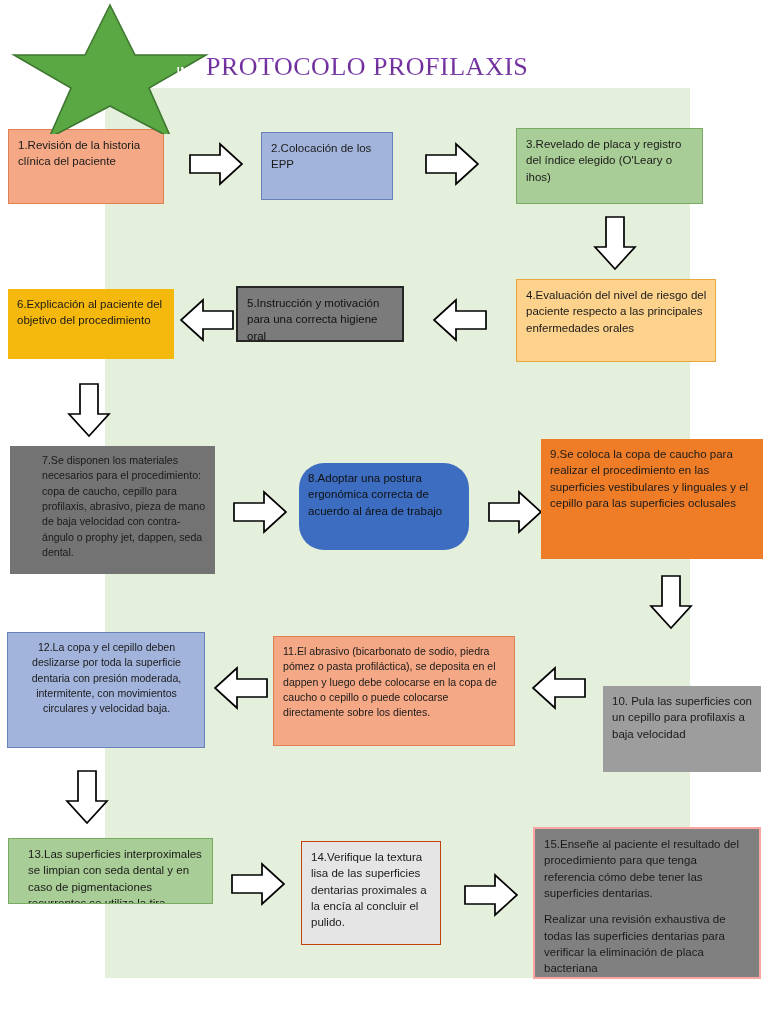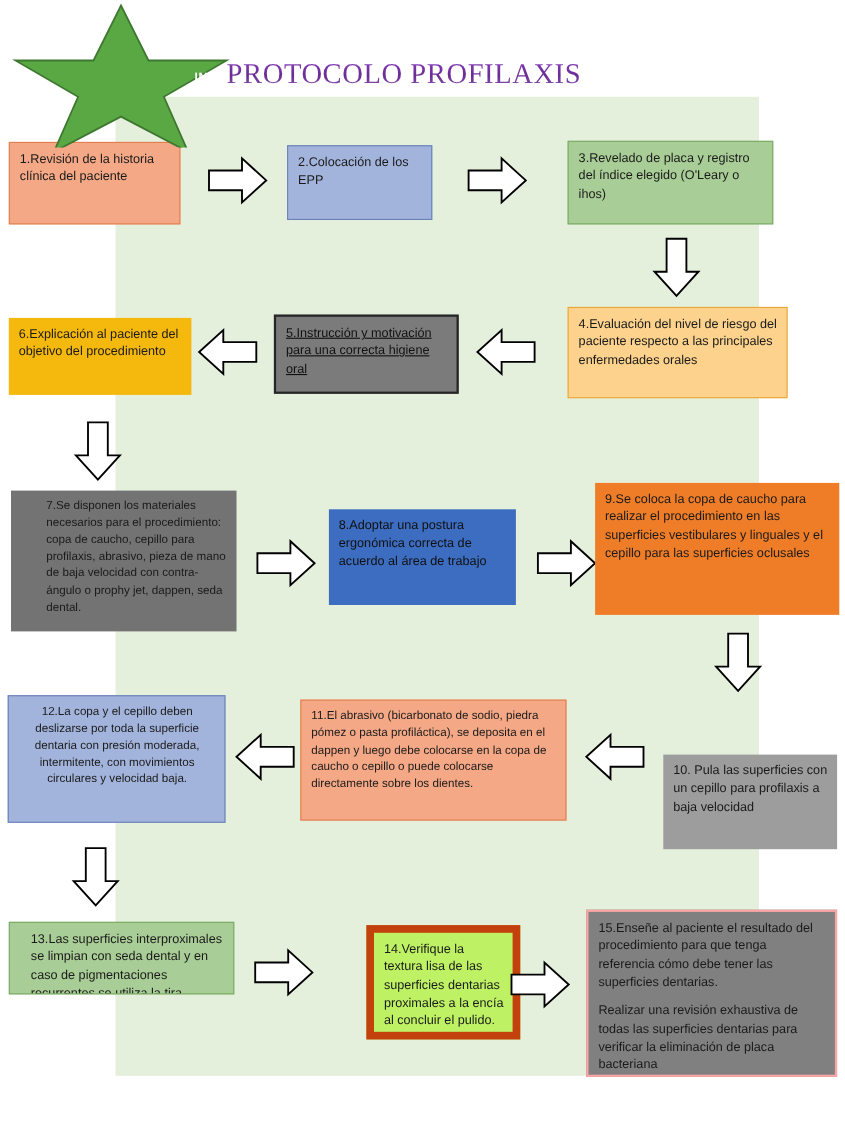"5.Instrucción y motivación para una" div.box { height: 72px -> 56px; left: 249px -> 236px; text-decoration: underline -> none }
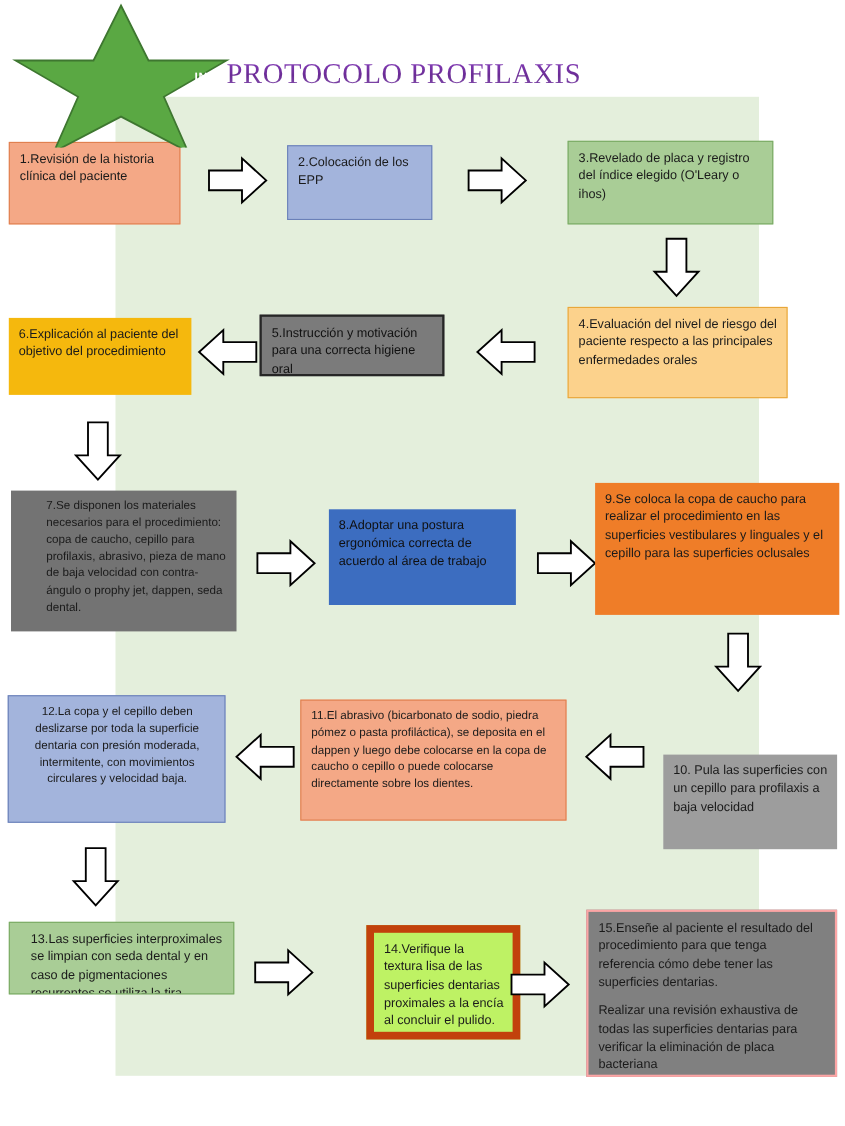"8.Adoptar una postura ergonómica" div.box { border-radius: none -> 25px }
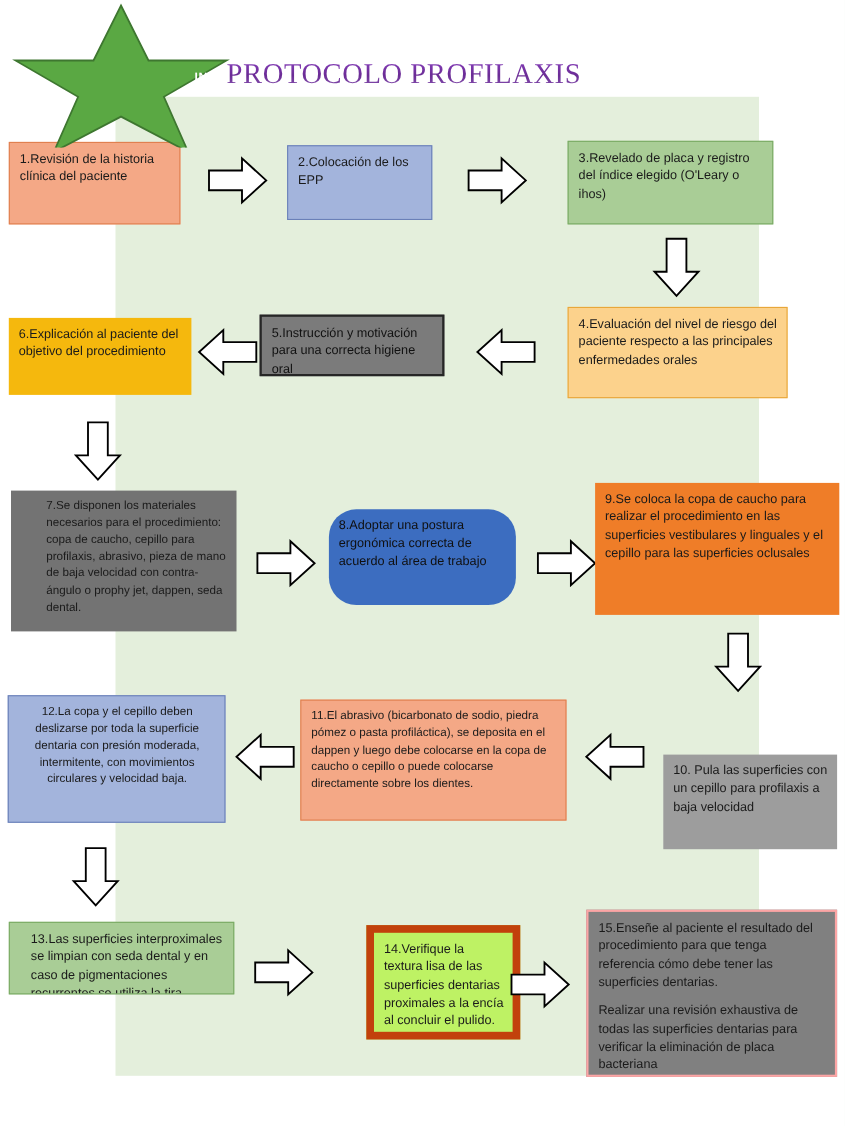"14.Verifique la textura lisa de" .c-amber-lt2 { background: #bef264 -> #e5e5e5; border: 7px solid #c2410c -> 1px solid #c2410c; margin-left: 32px -> none }
